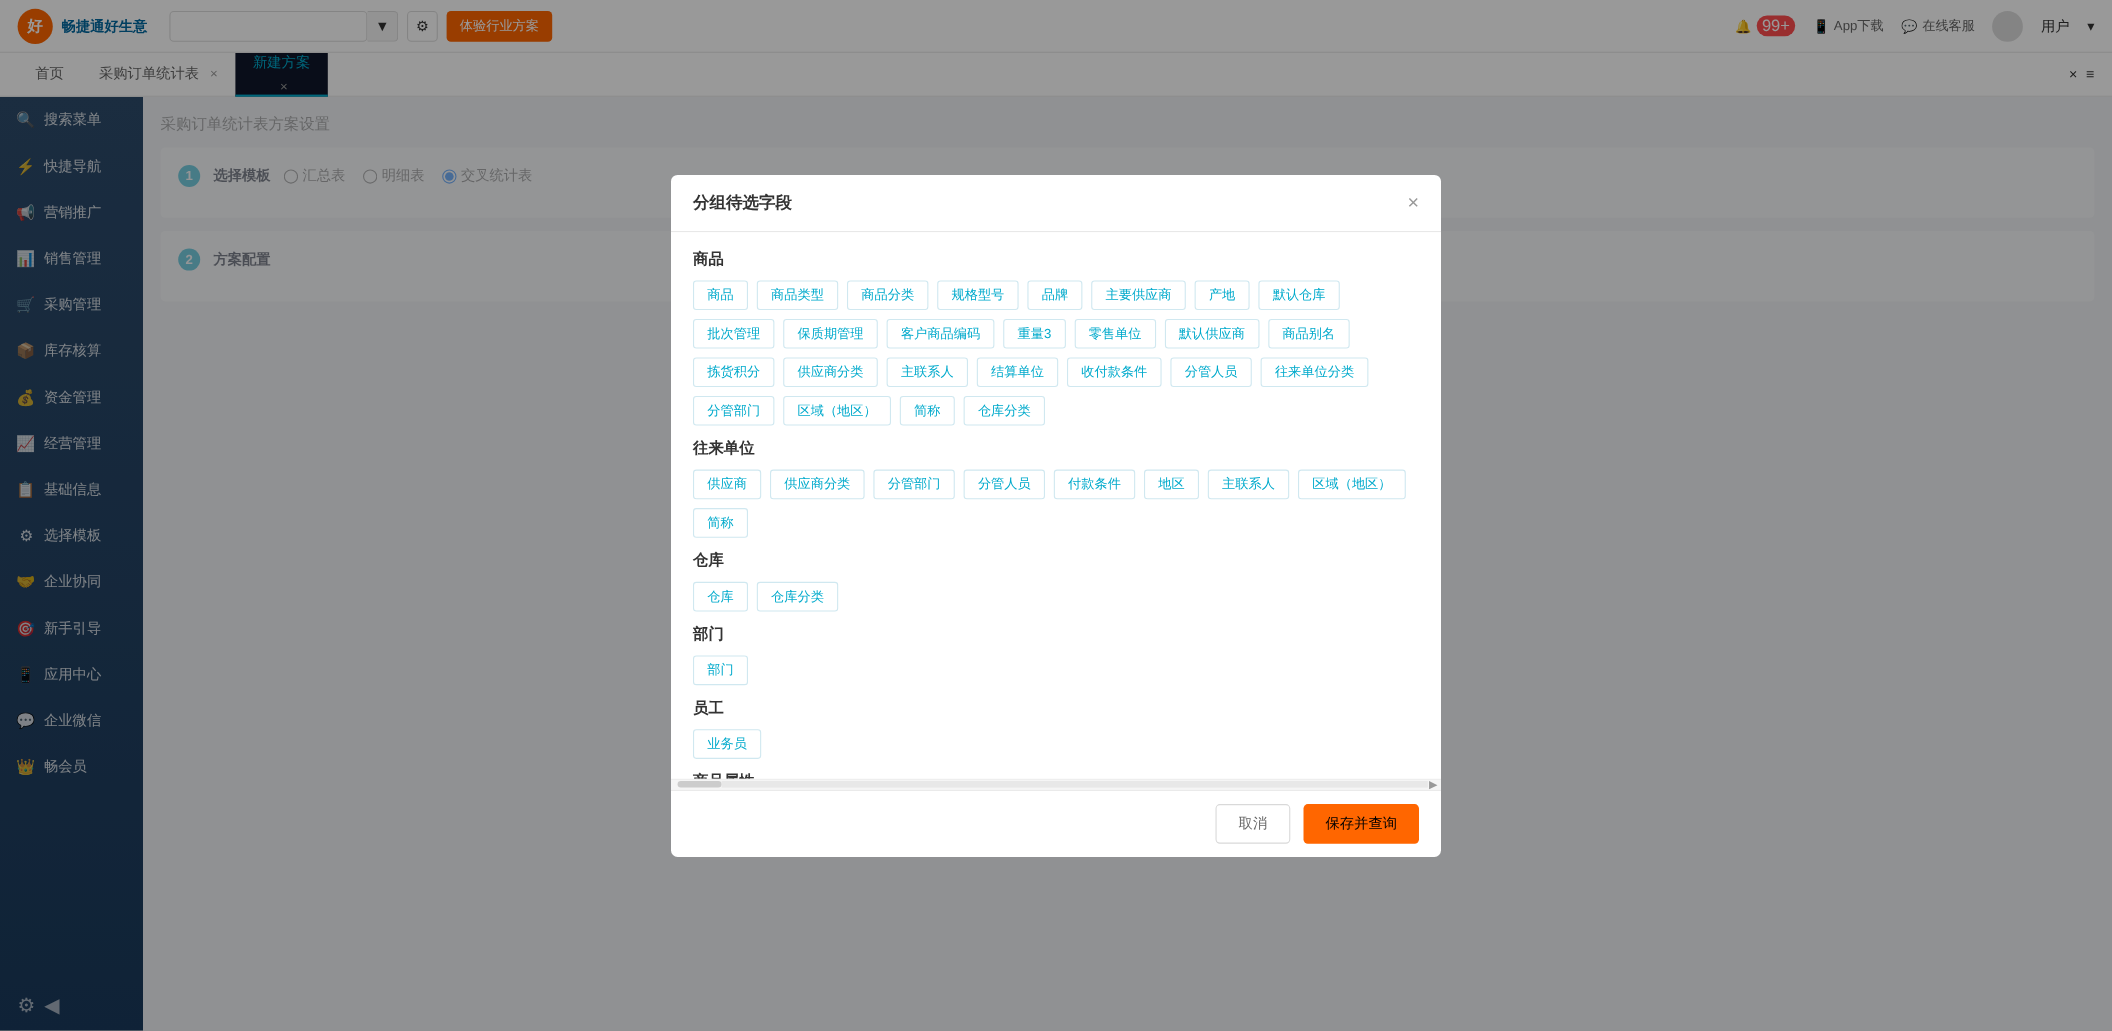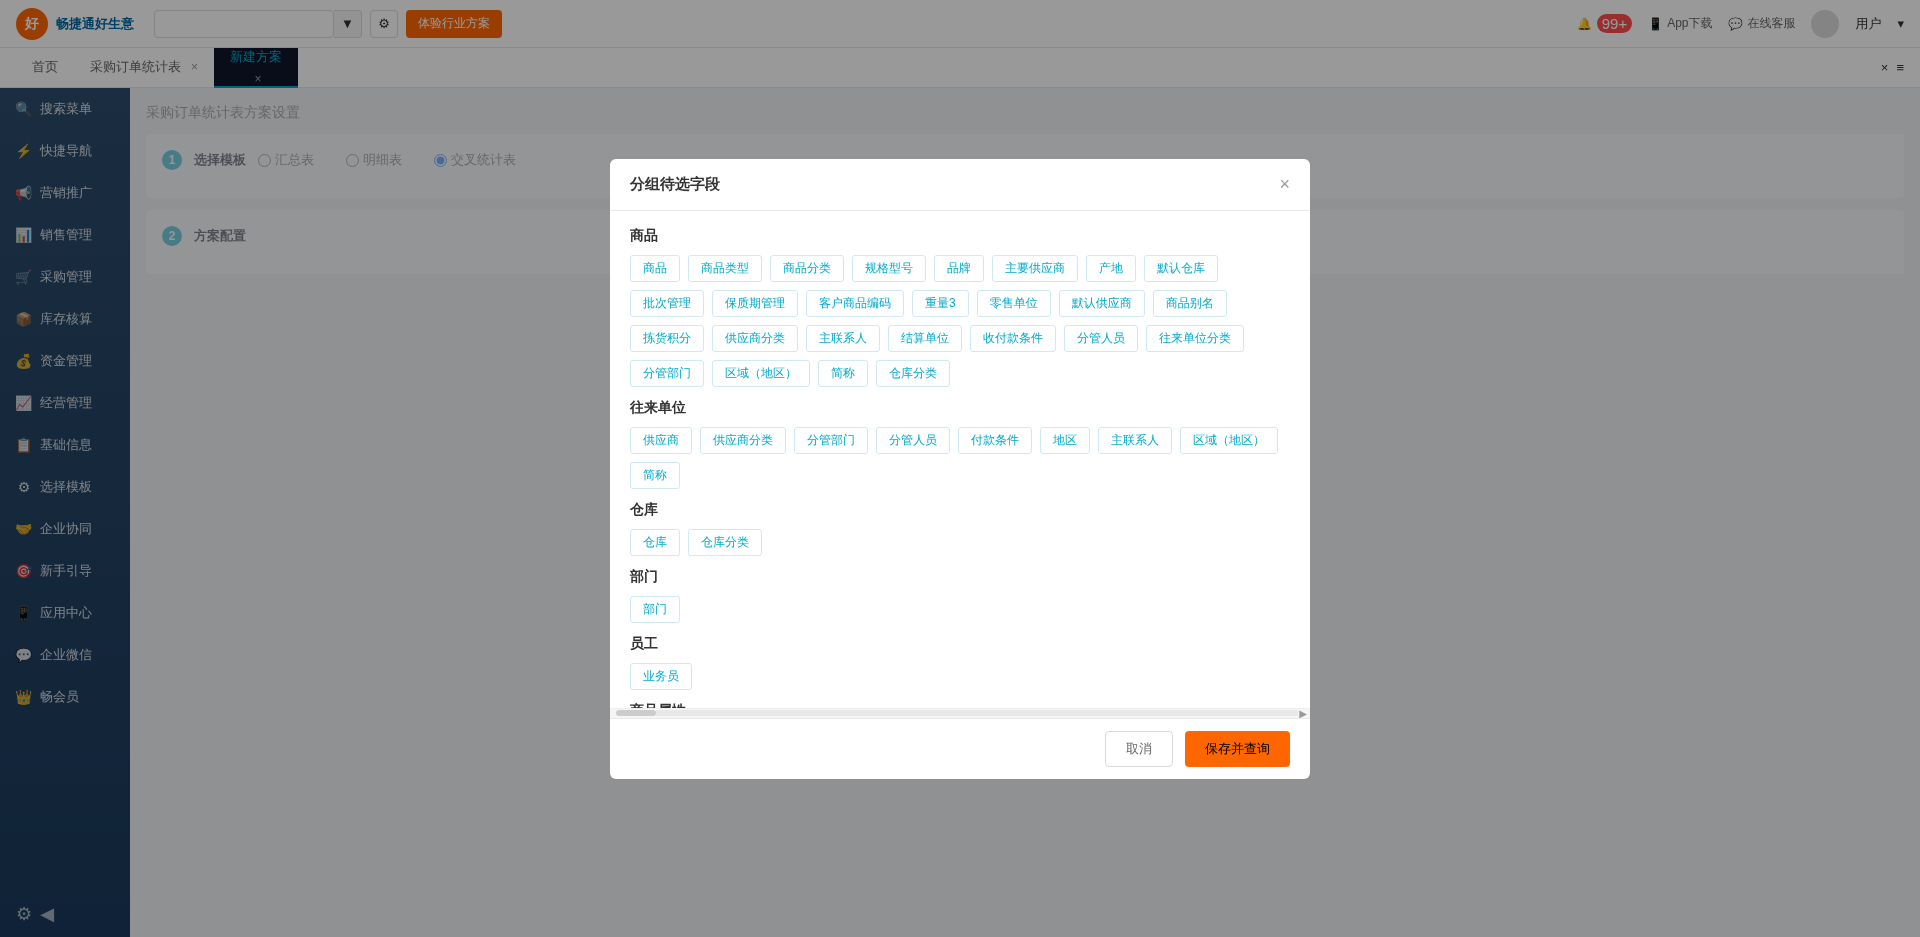"汇总表" .radio-group { gap: 32px -> 16px }
